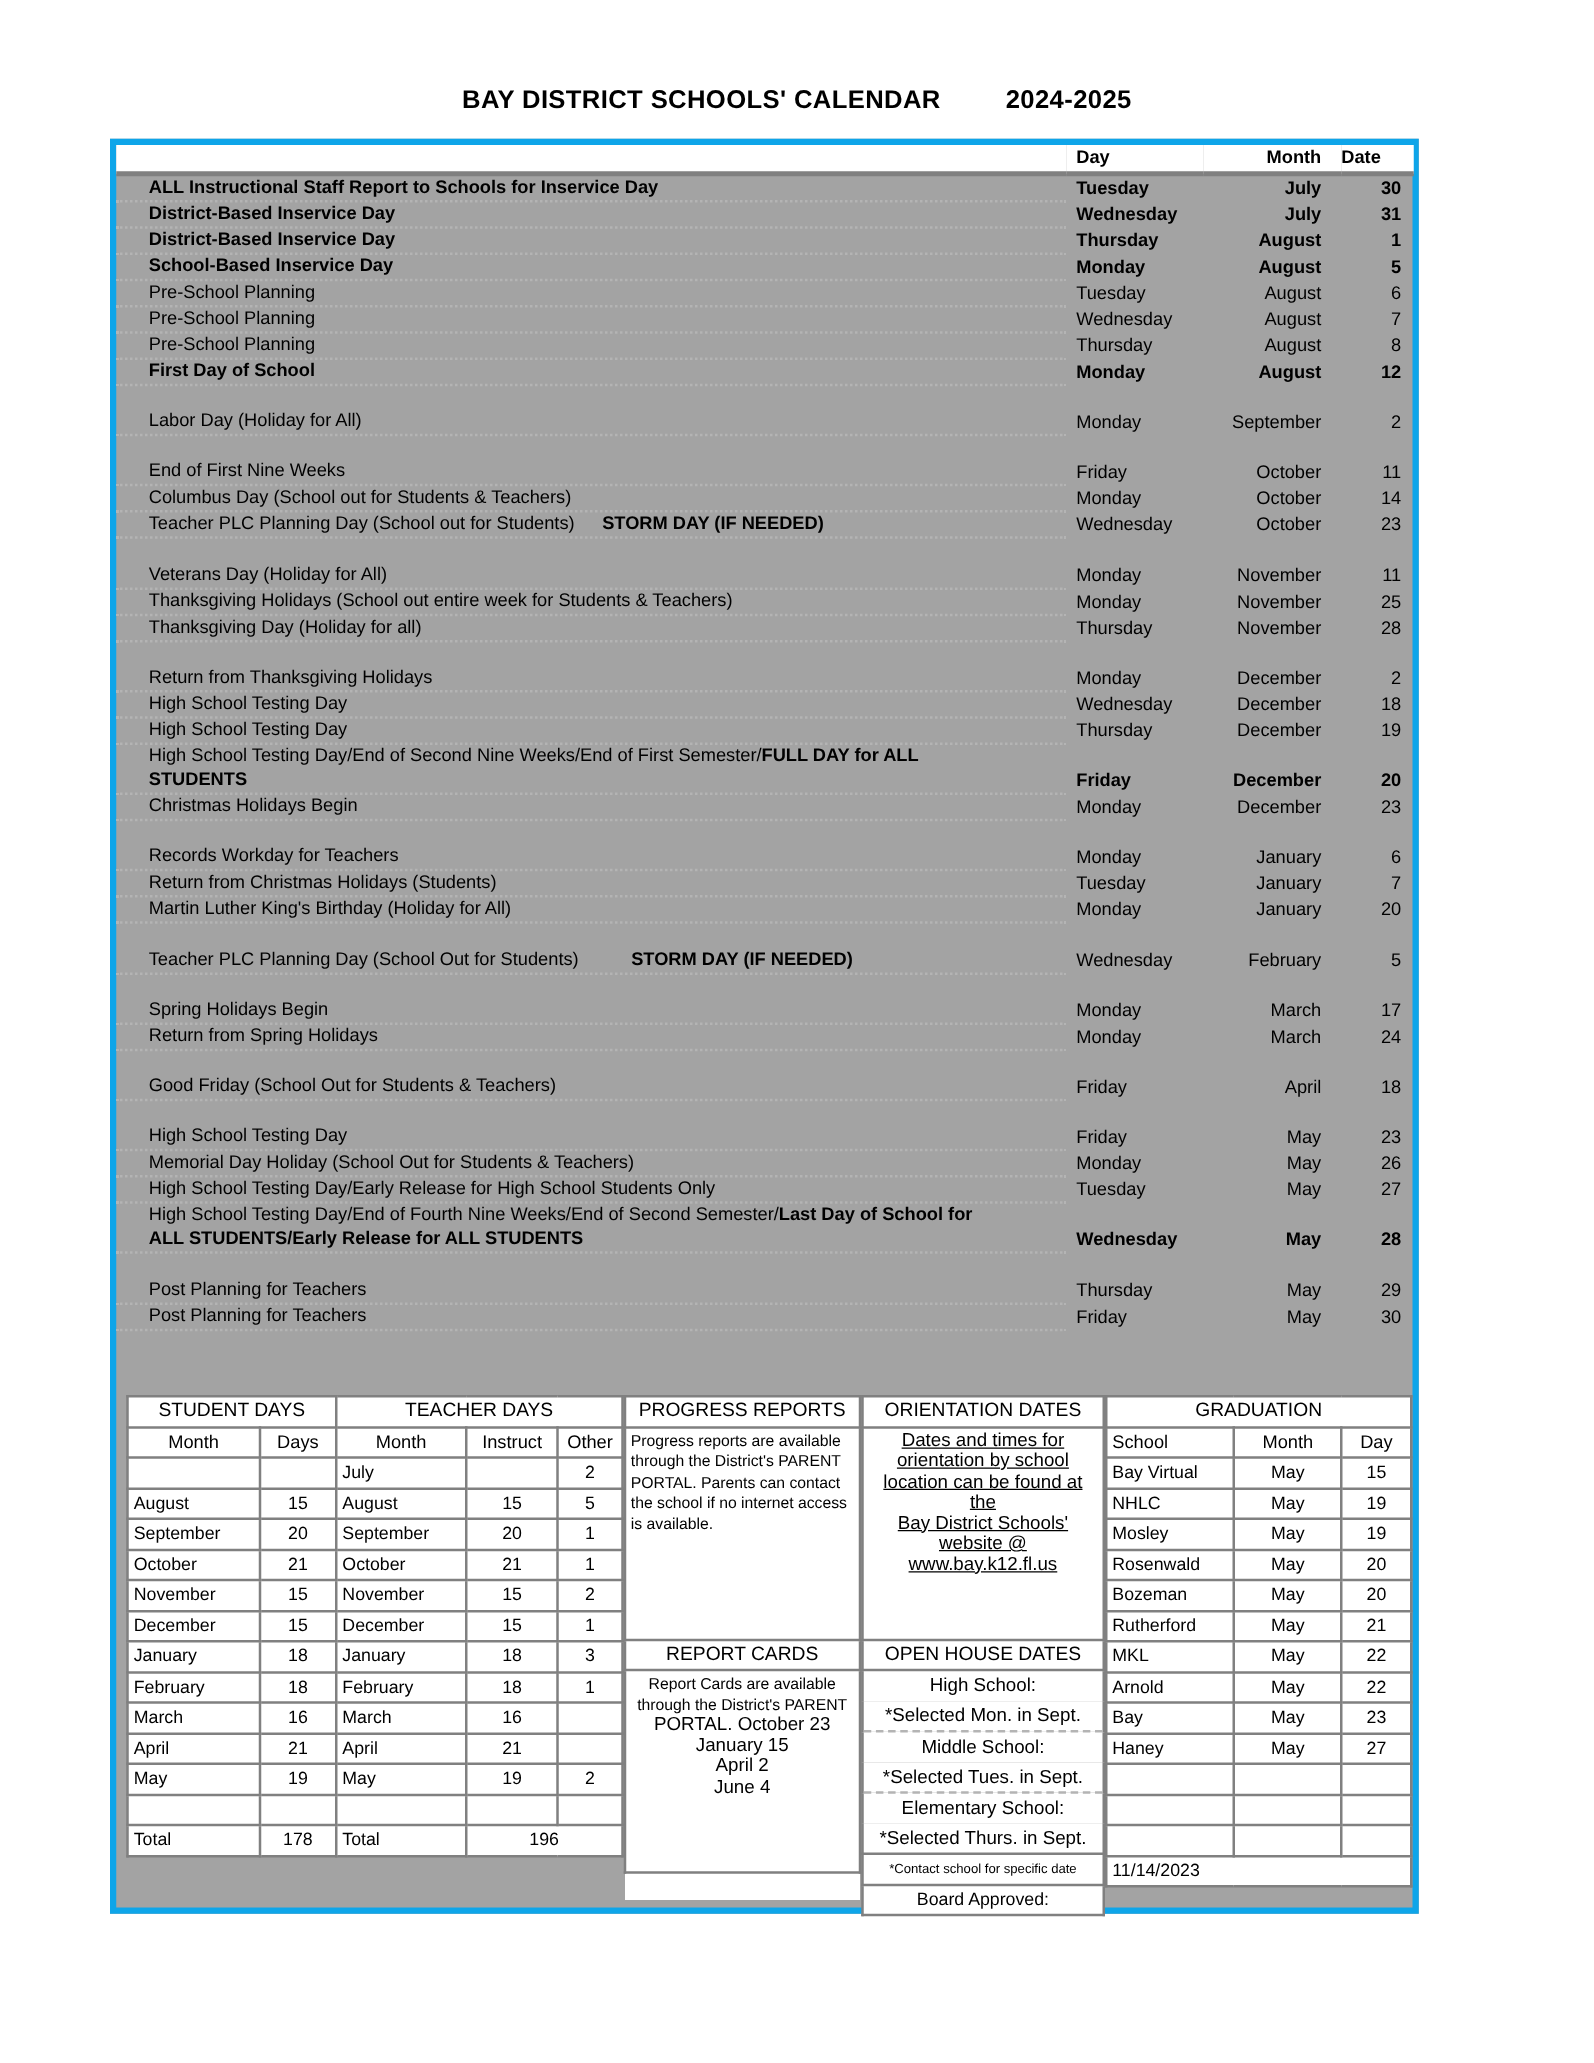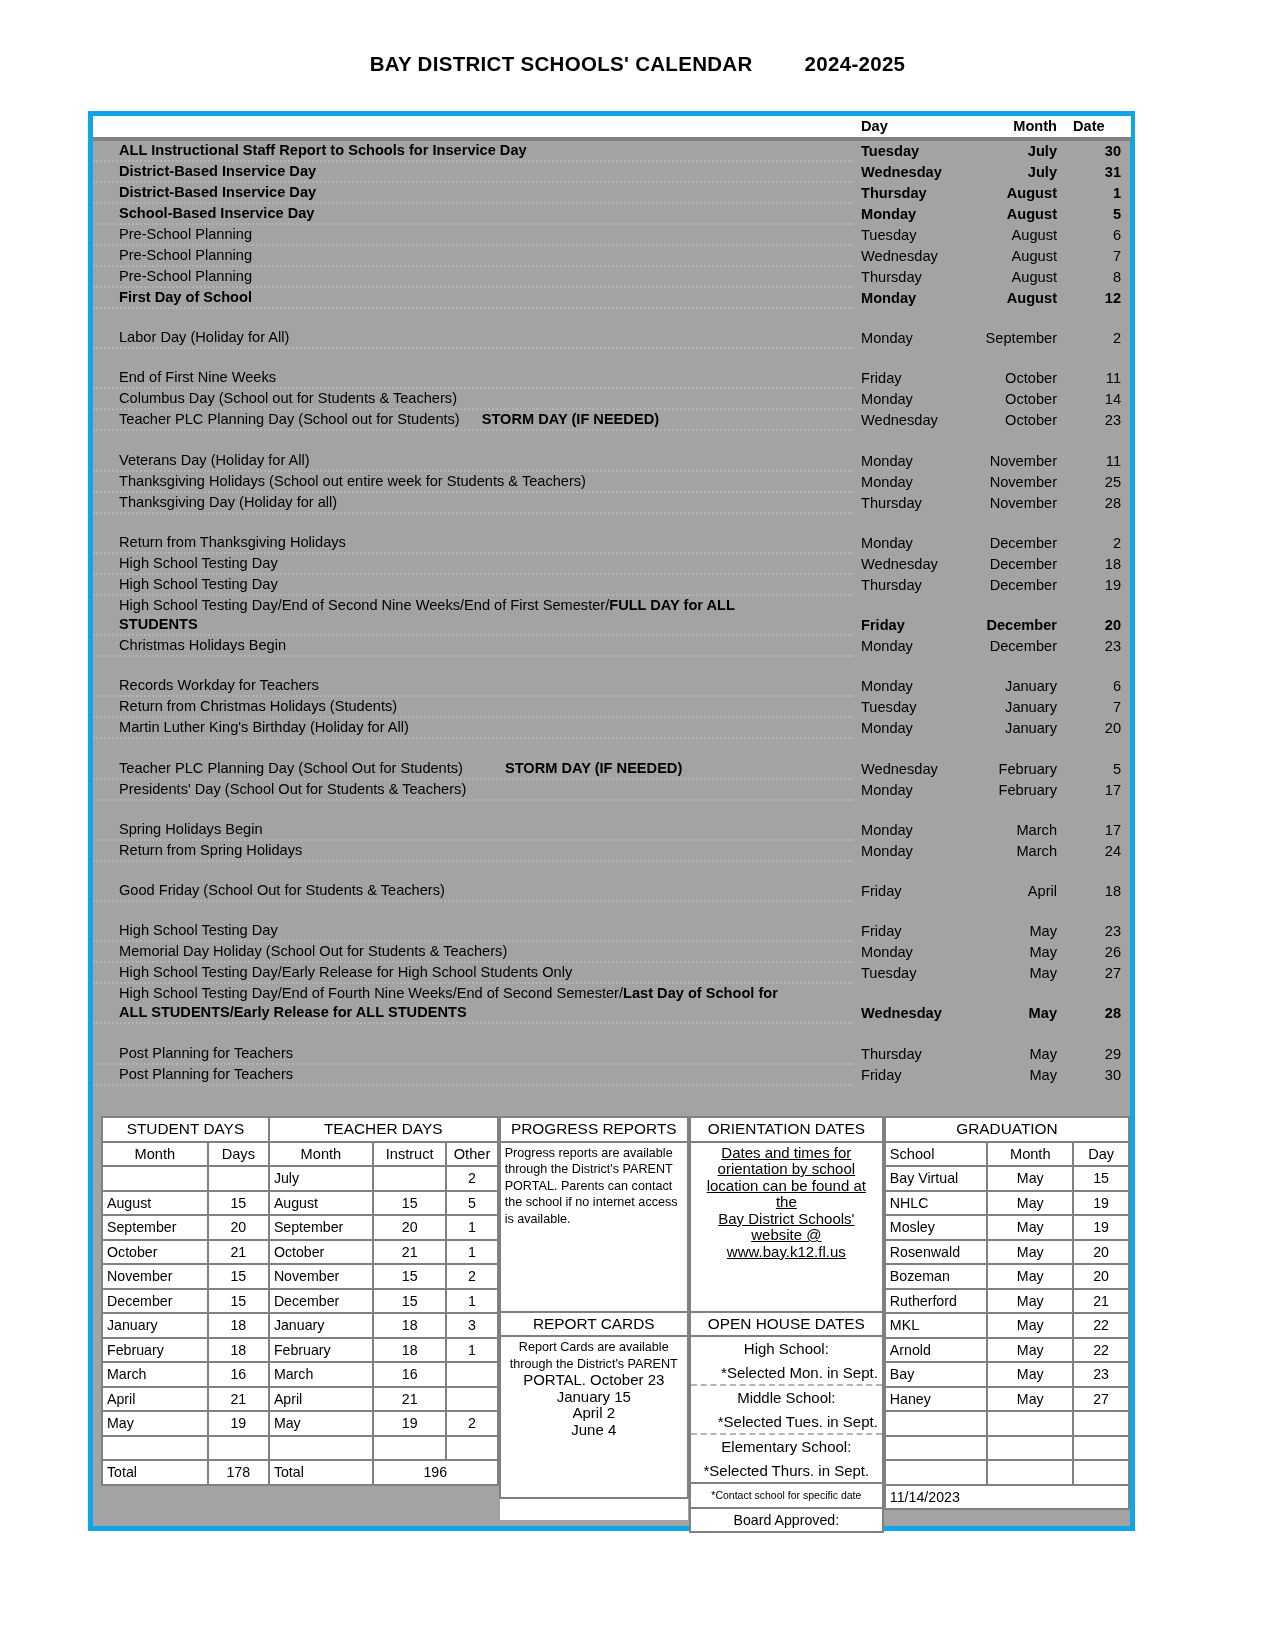"BAY DISTRICT SCHOOLS' CALENDAR 2024-2025" .page { padding: 0 -> 16px }
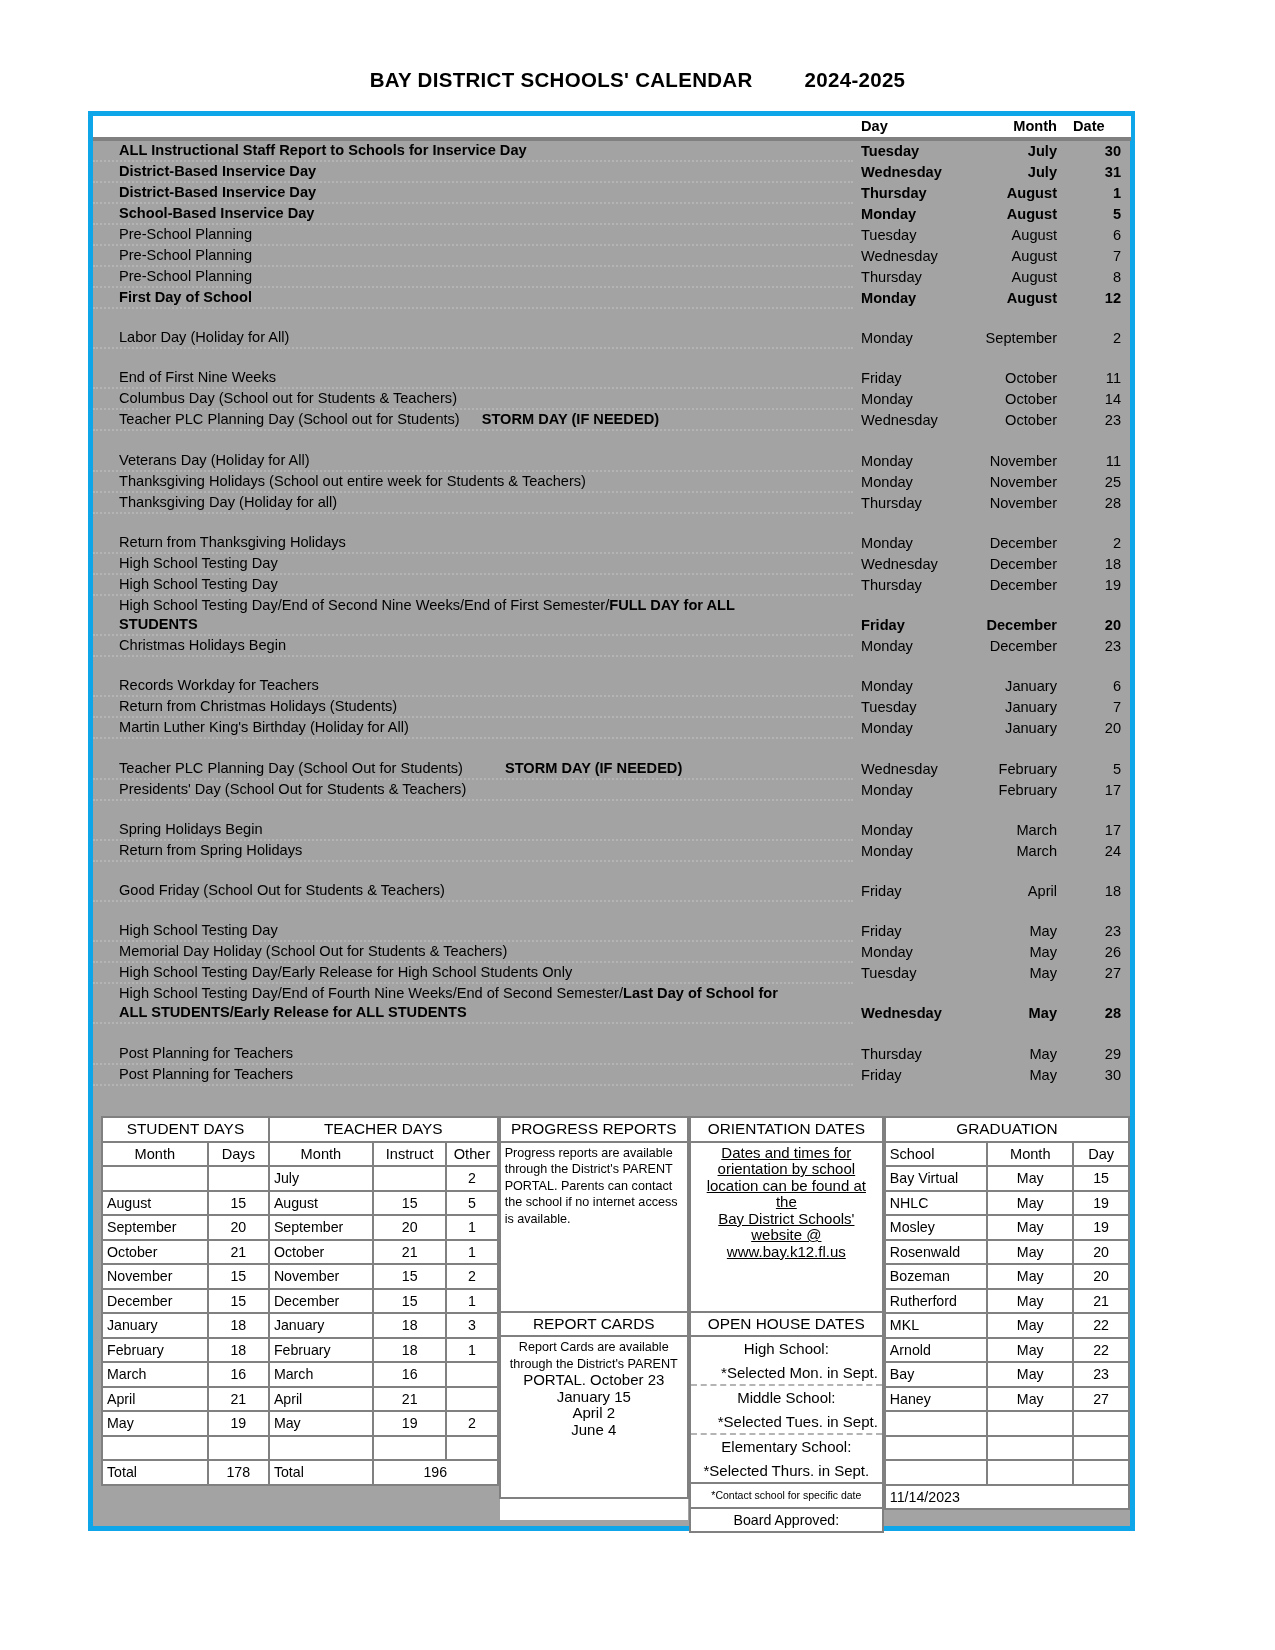"Presidents' Day (School Out for" tr { html: <tr> <td><span>Presidents' Day (School Out for Students &amp; Teachers)</span></td> <td><span>Monday</span></td> <td><span>February</span></td> <td><span>17</span></td> </tr> -> none }
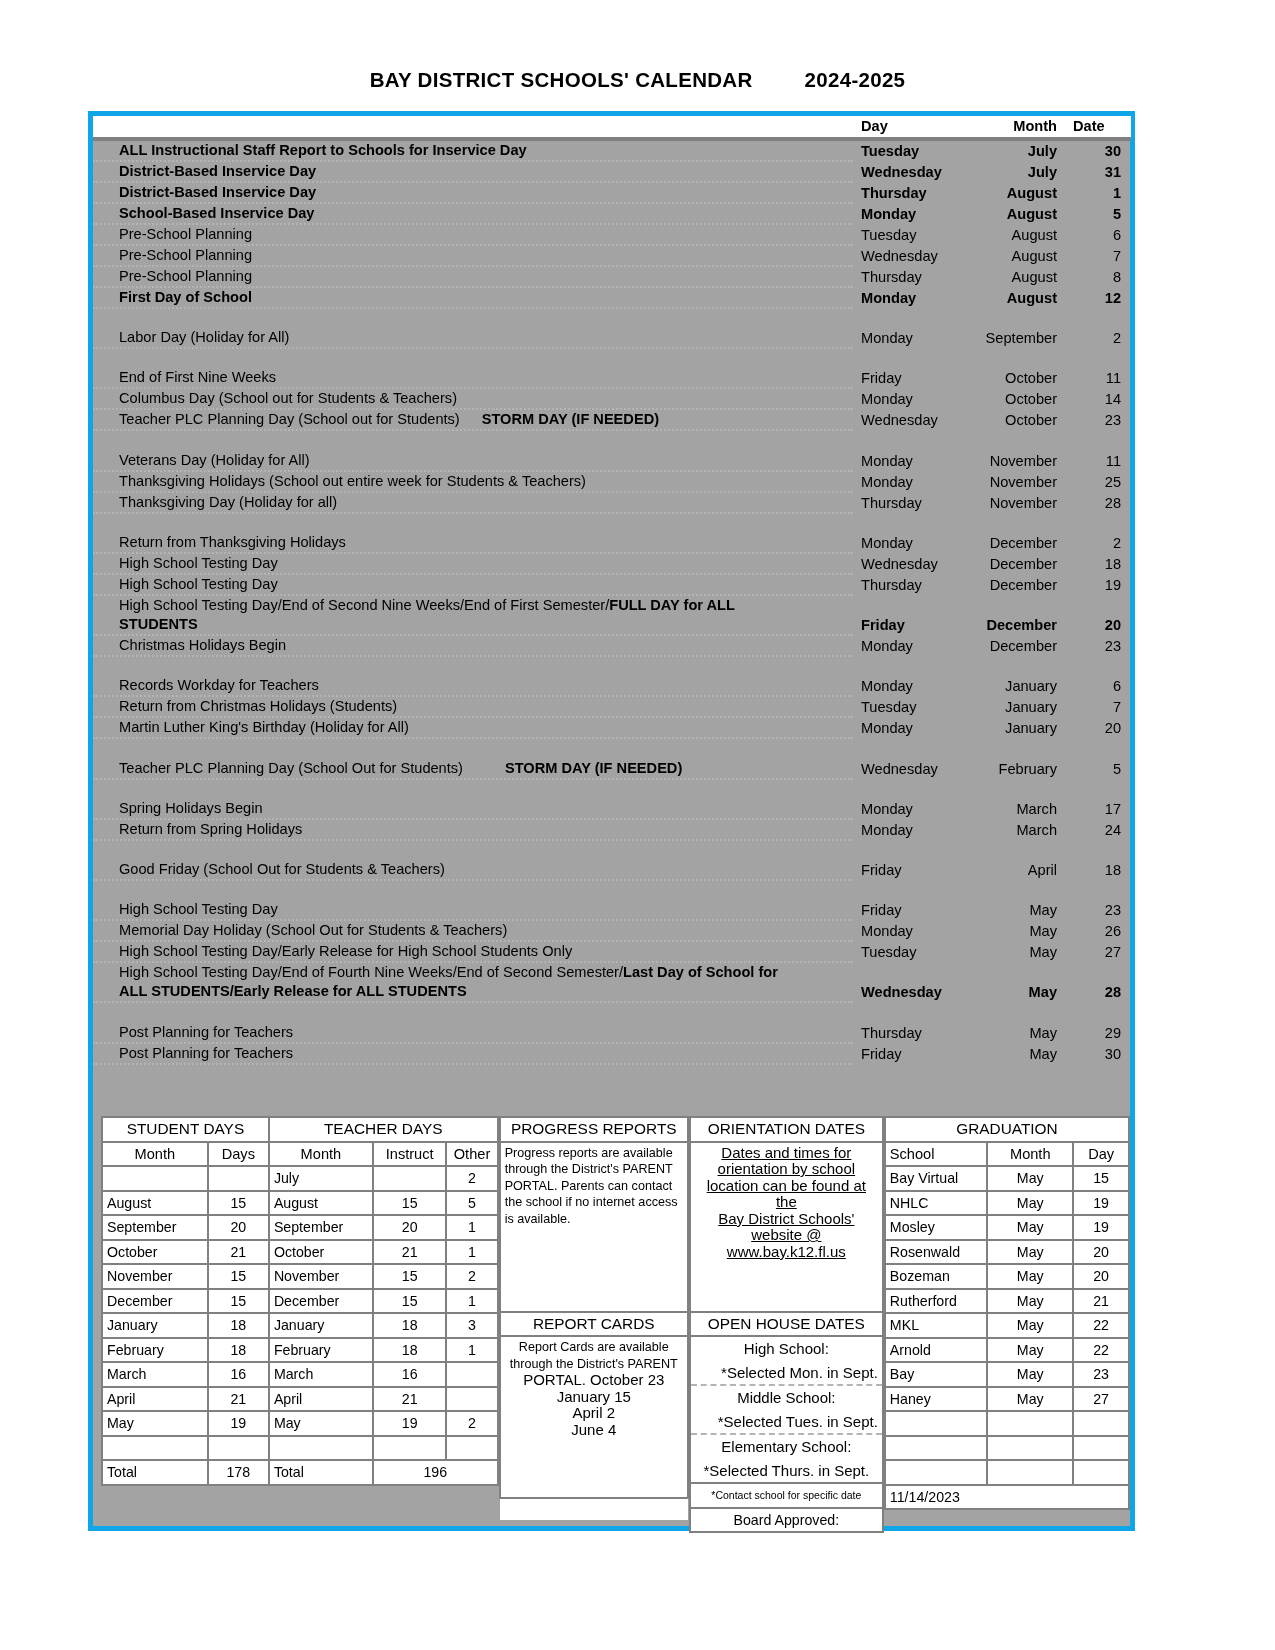"*Selected Mon. in Sept." .dotline { text-align: right -> none }
